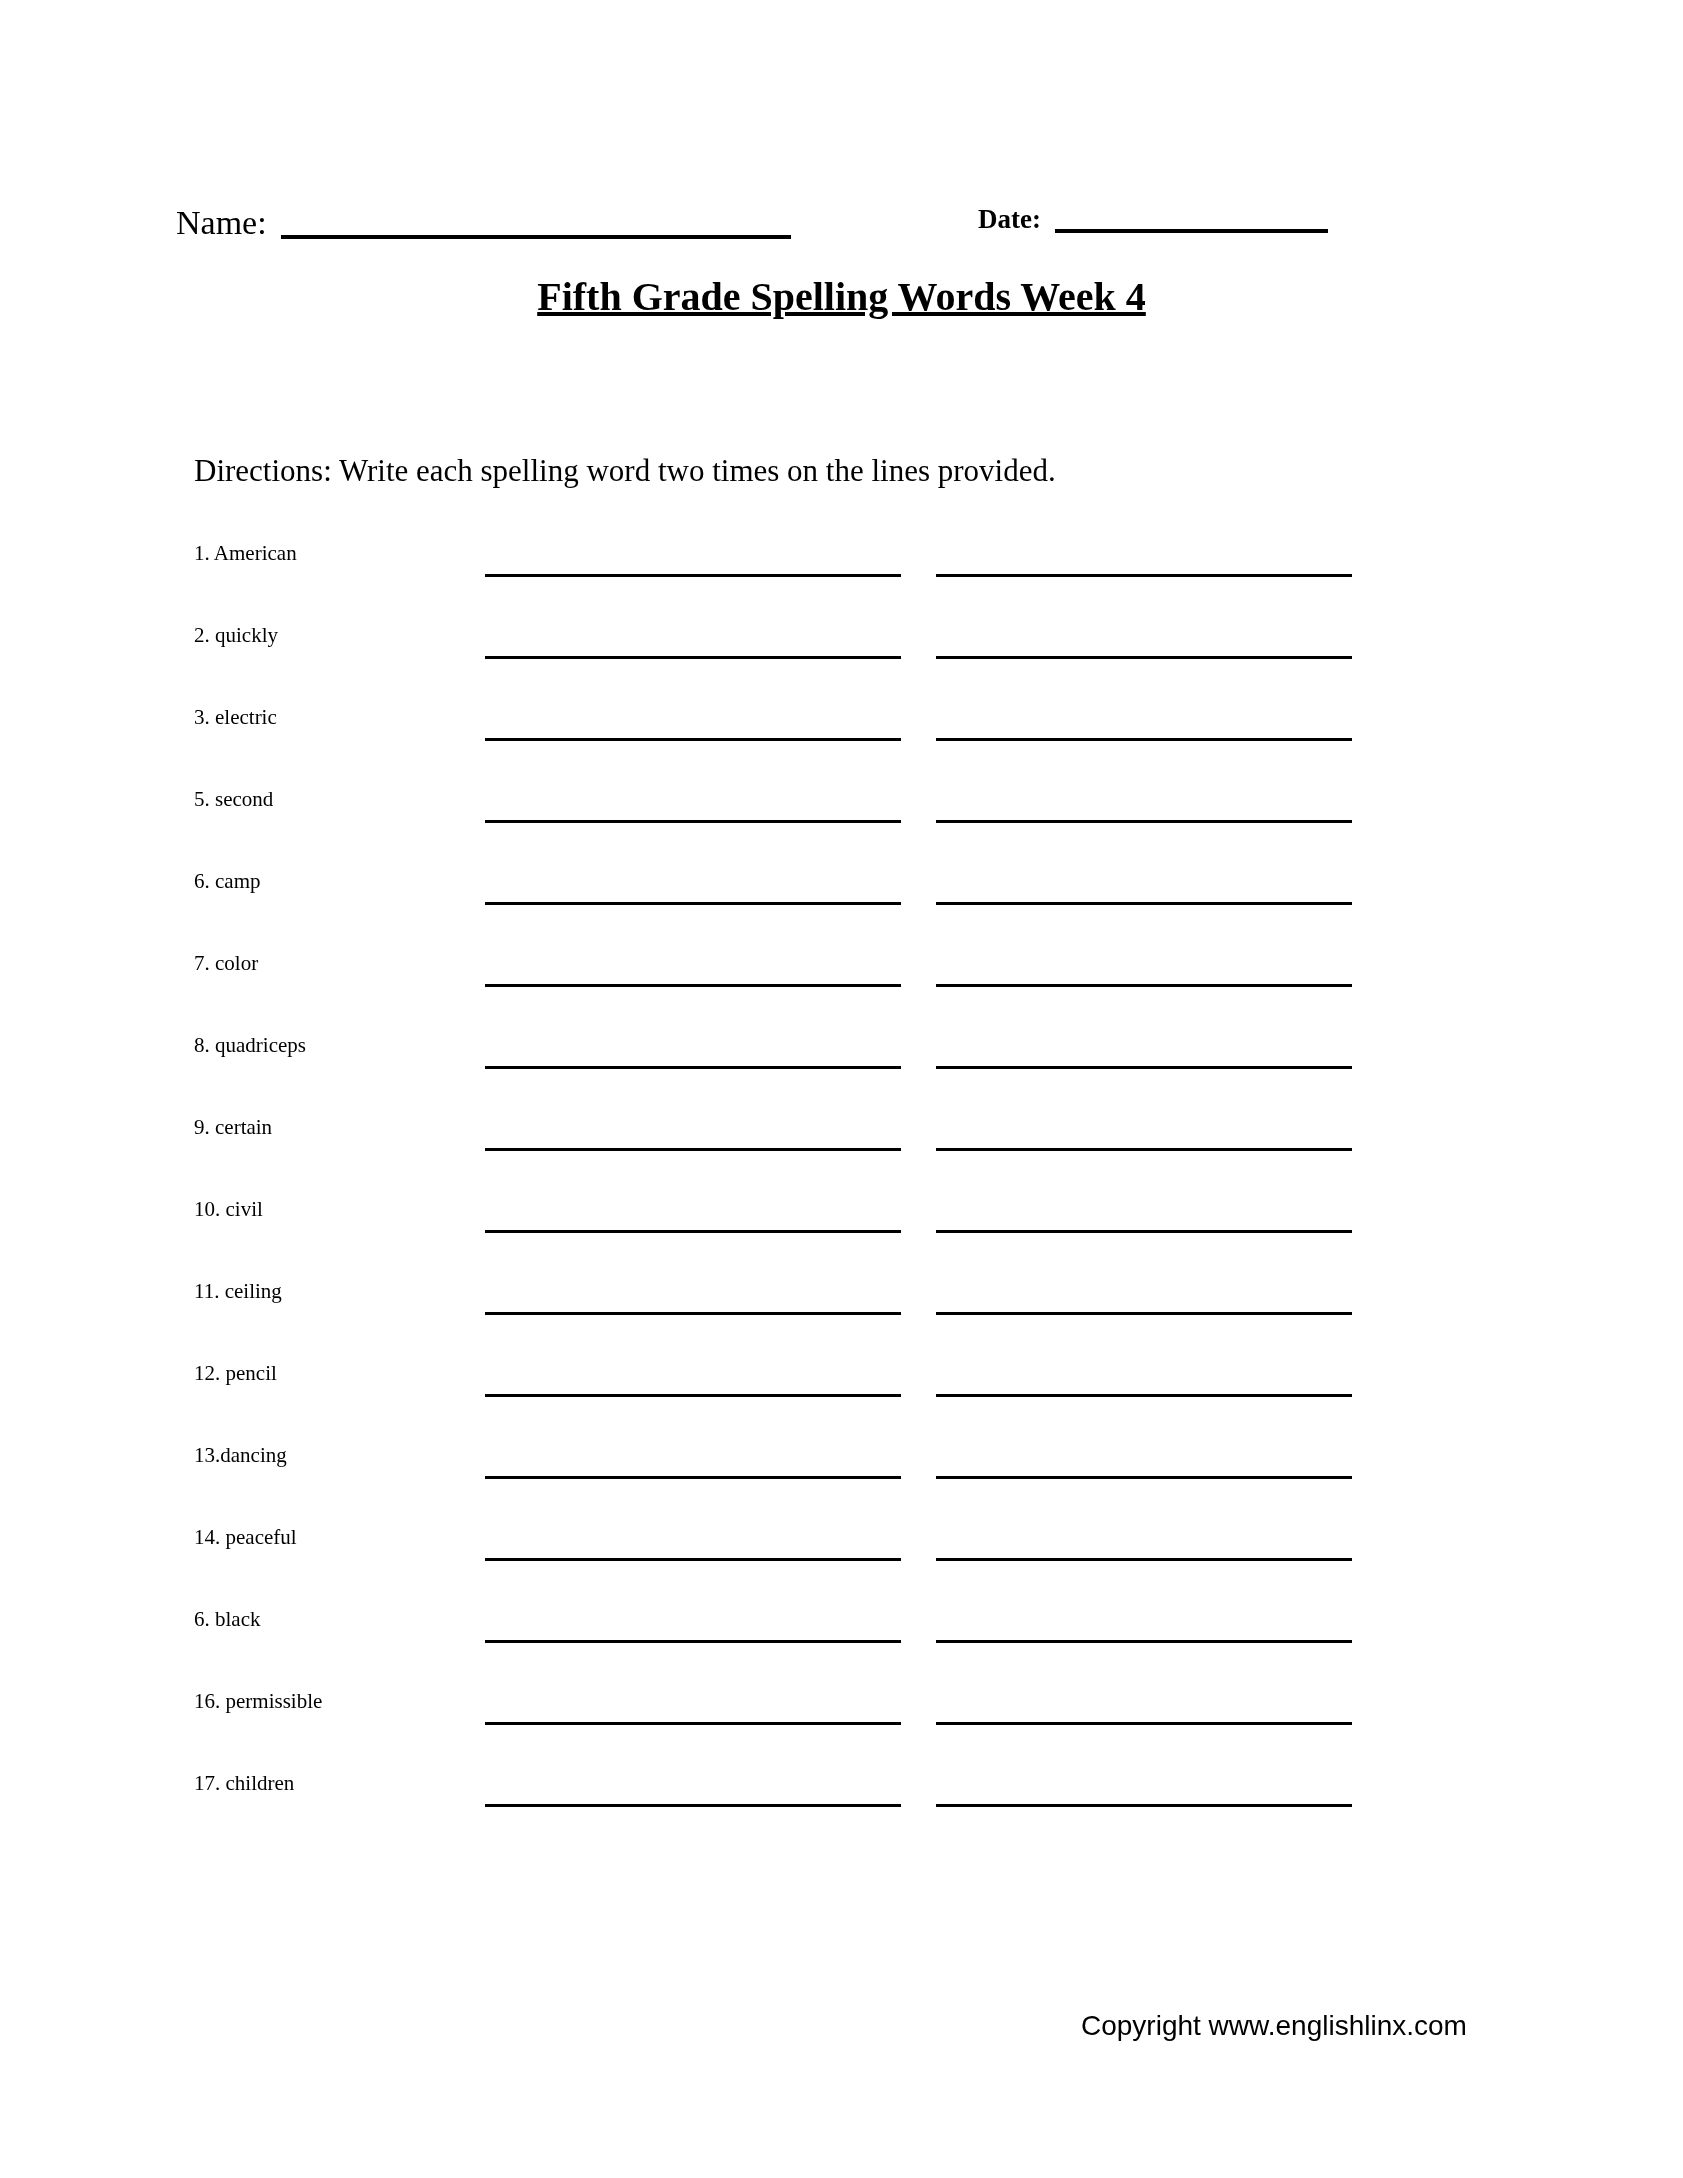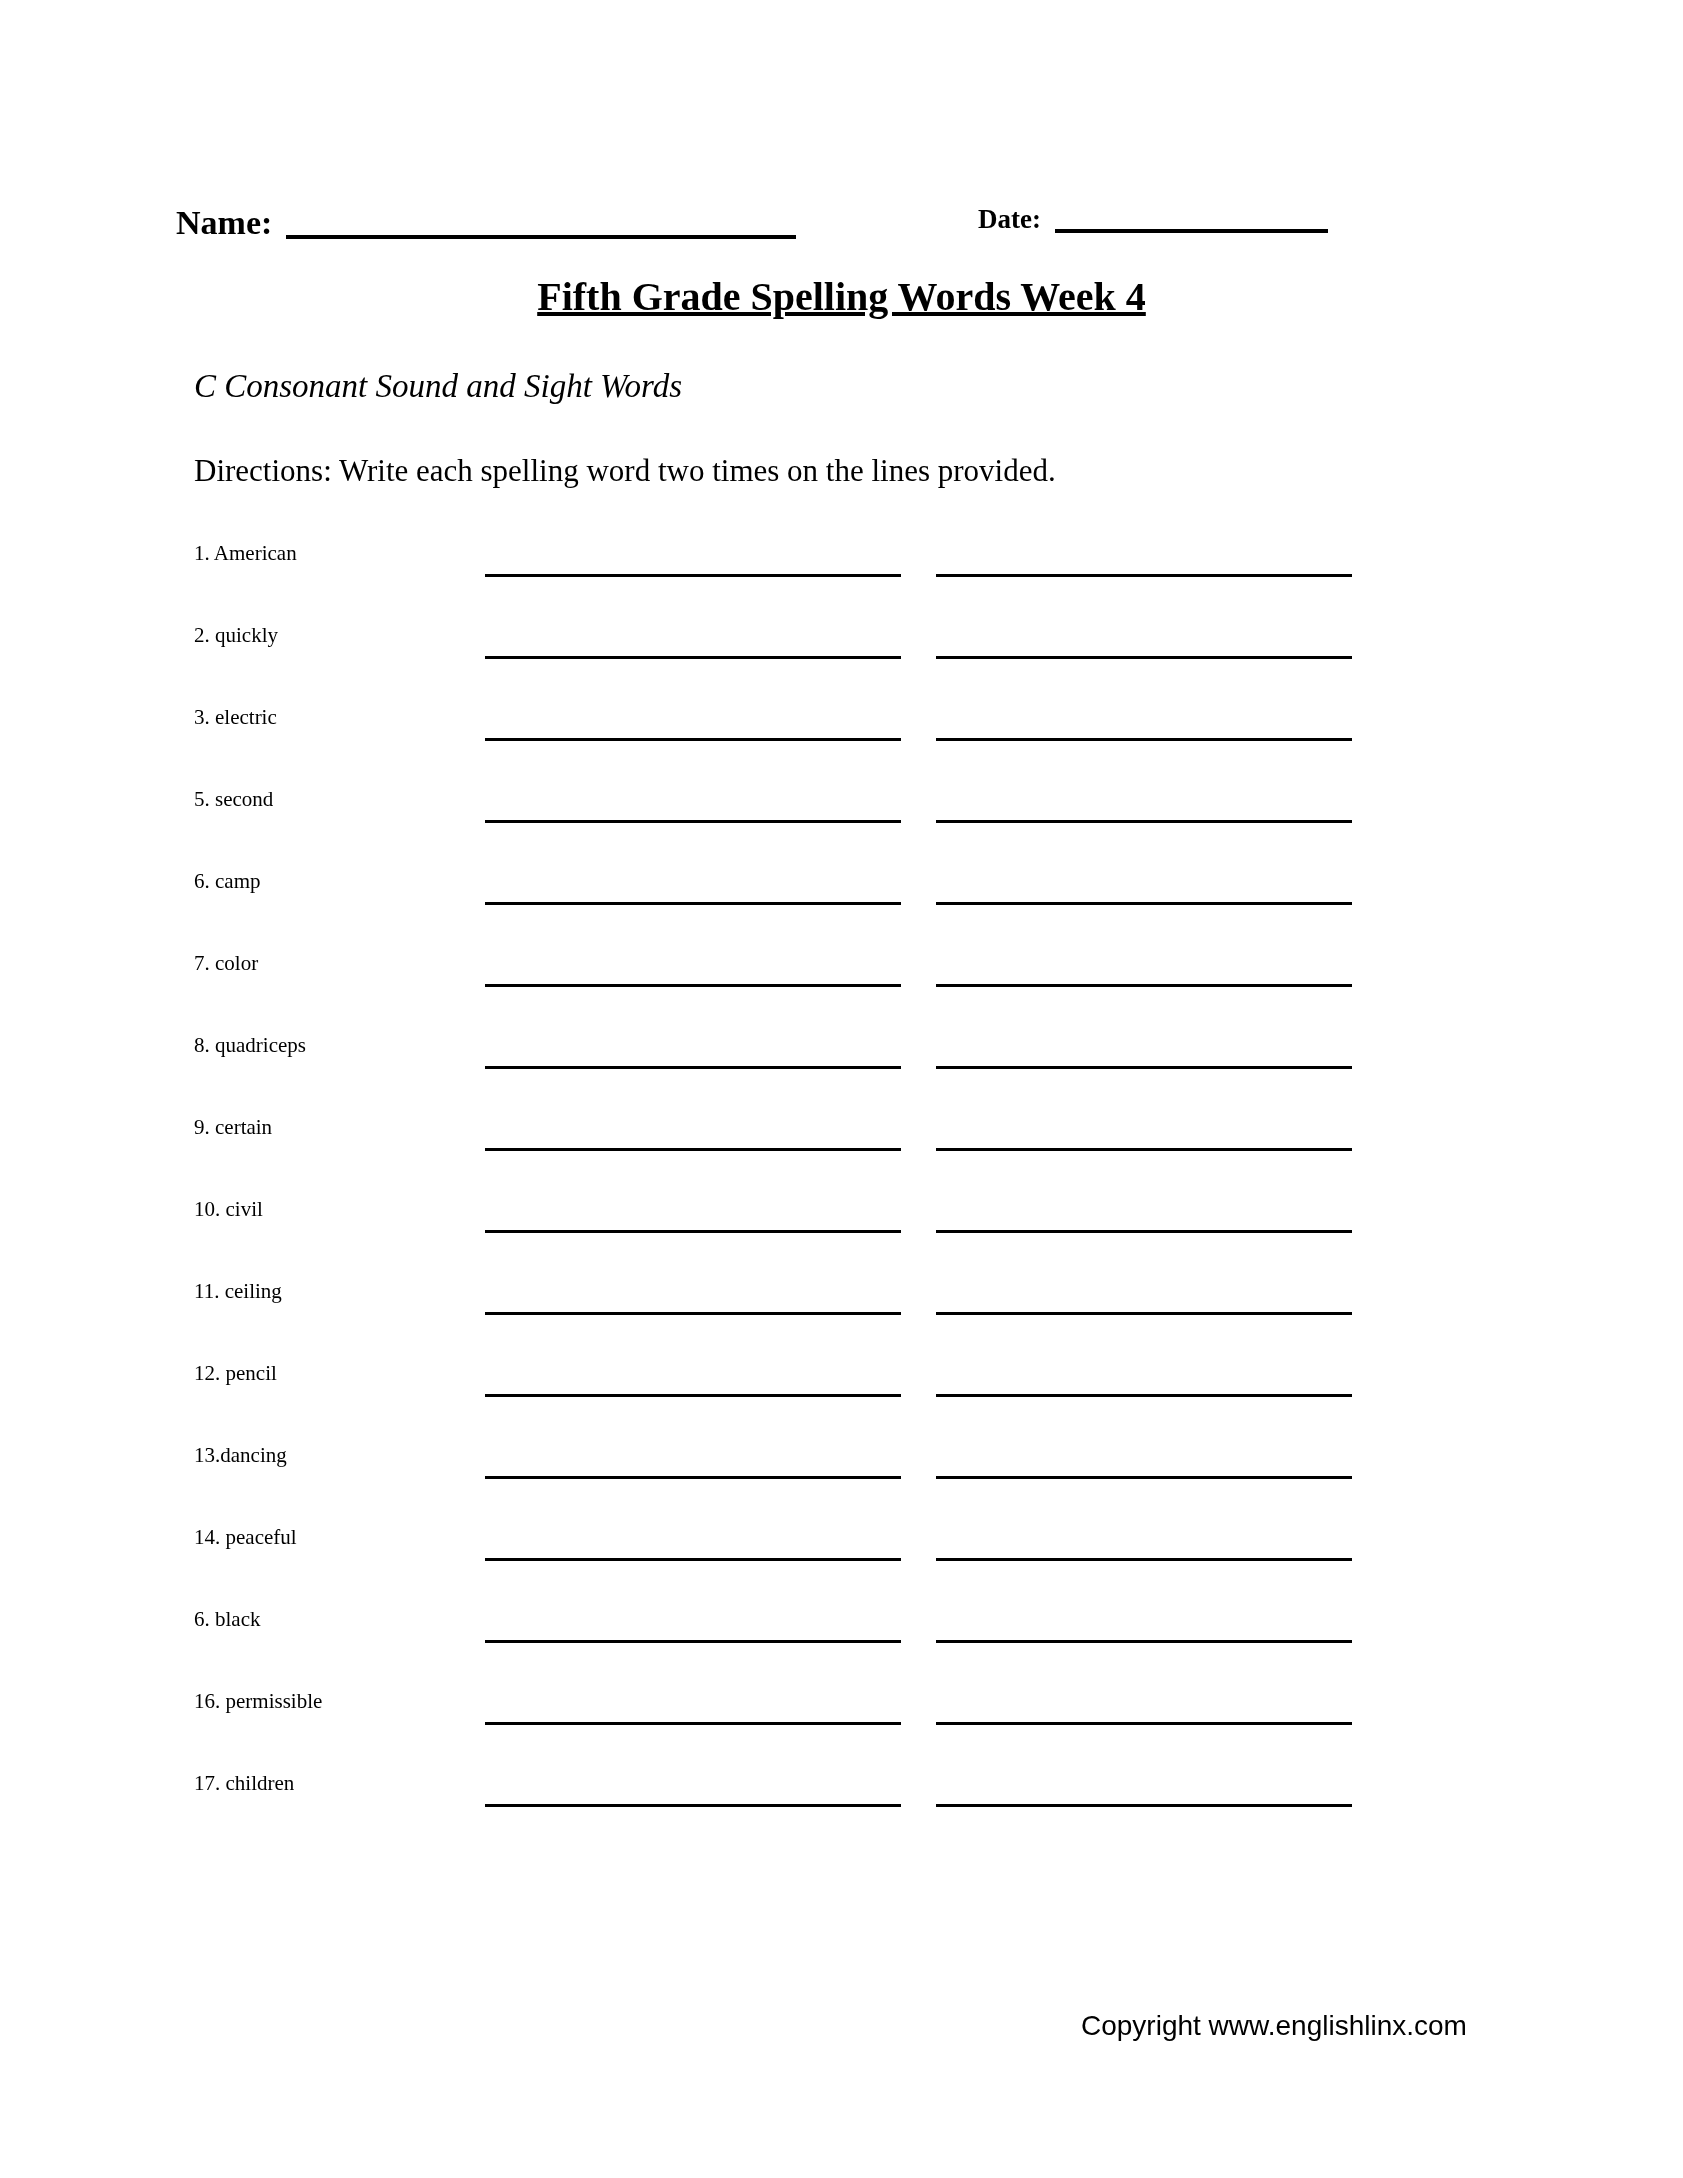"Name:" .name-group { font-weight: bold -> normal }
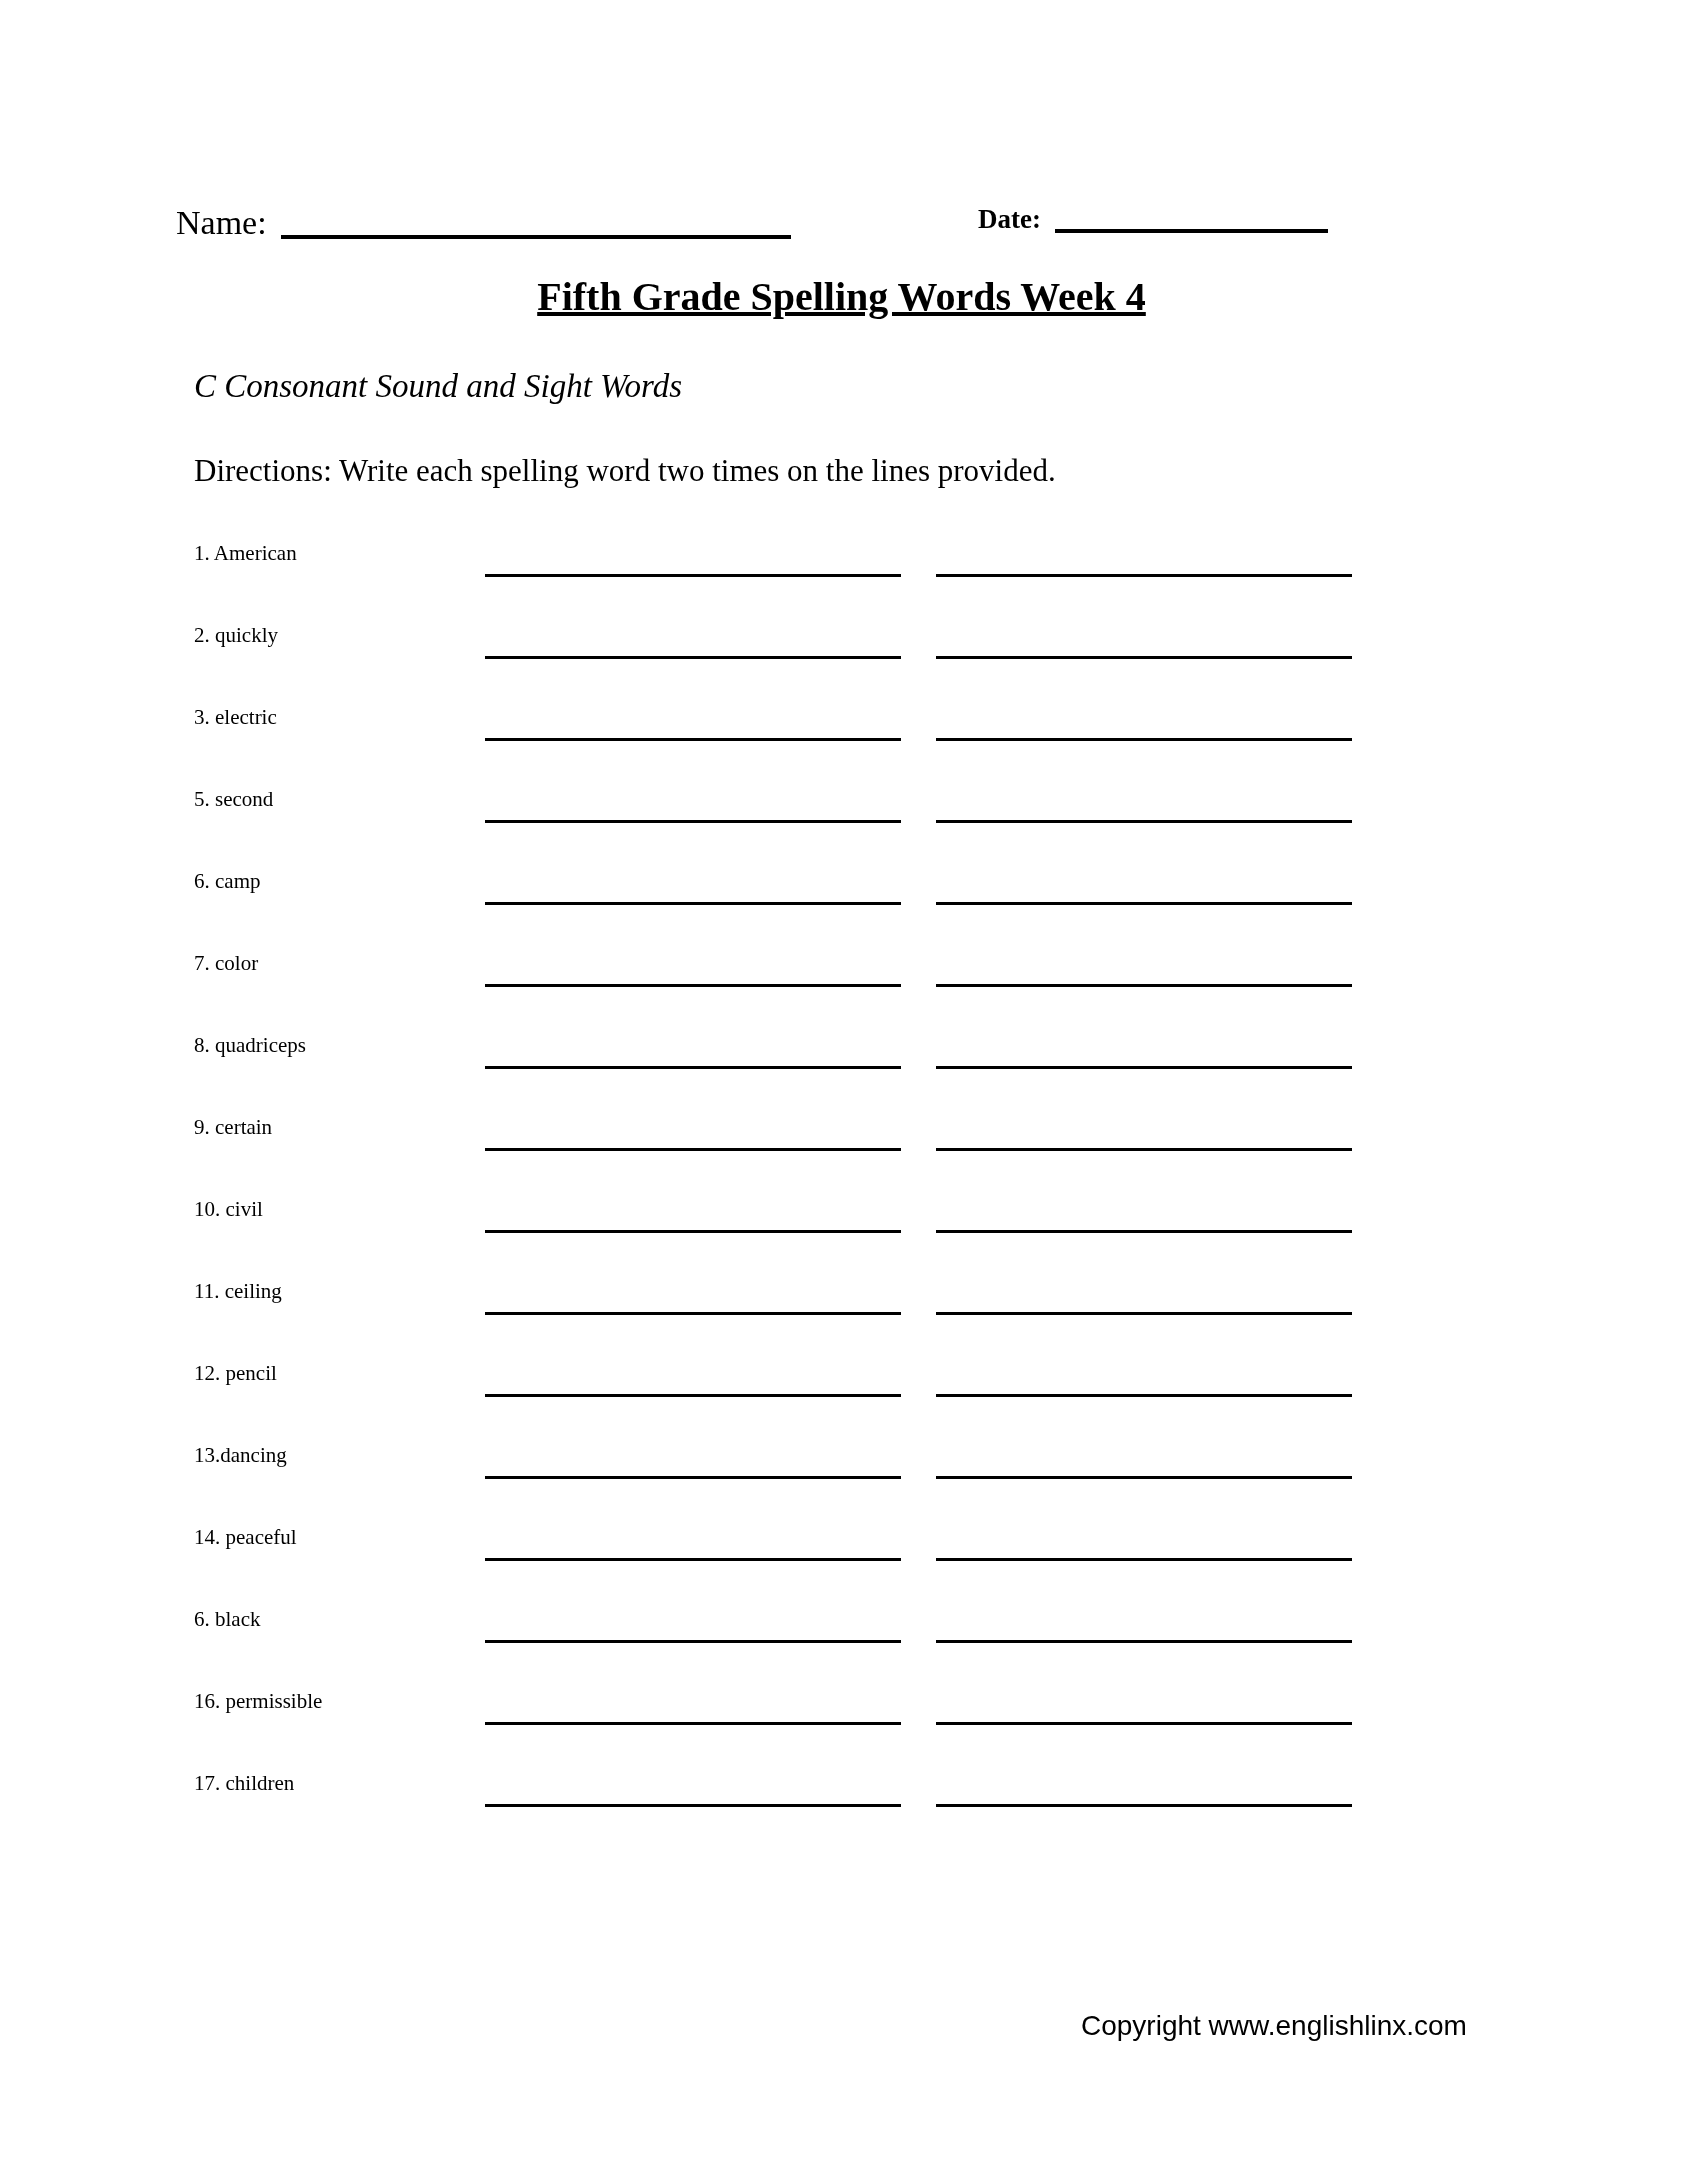"C Consonant Sound and Sight" div.subtitle { html: <div>C Consonant Sound and Sight Words</div> -> none }
